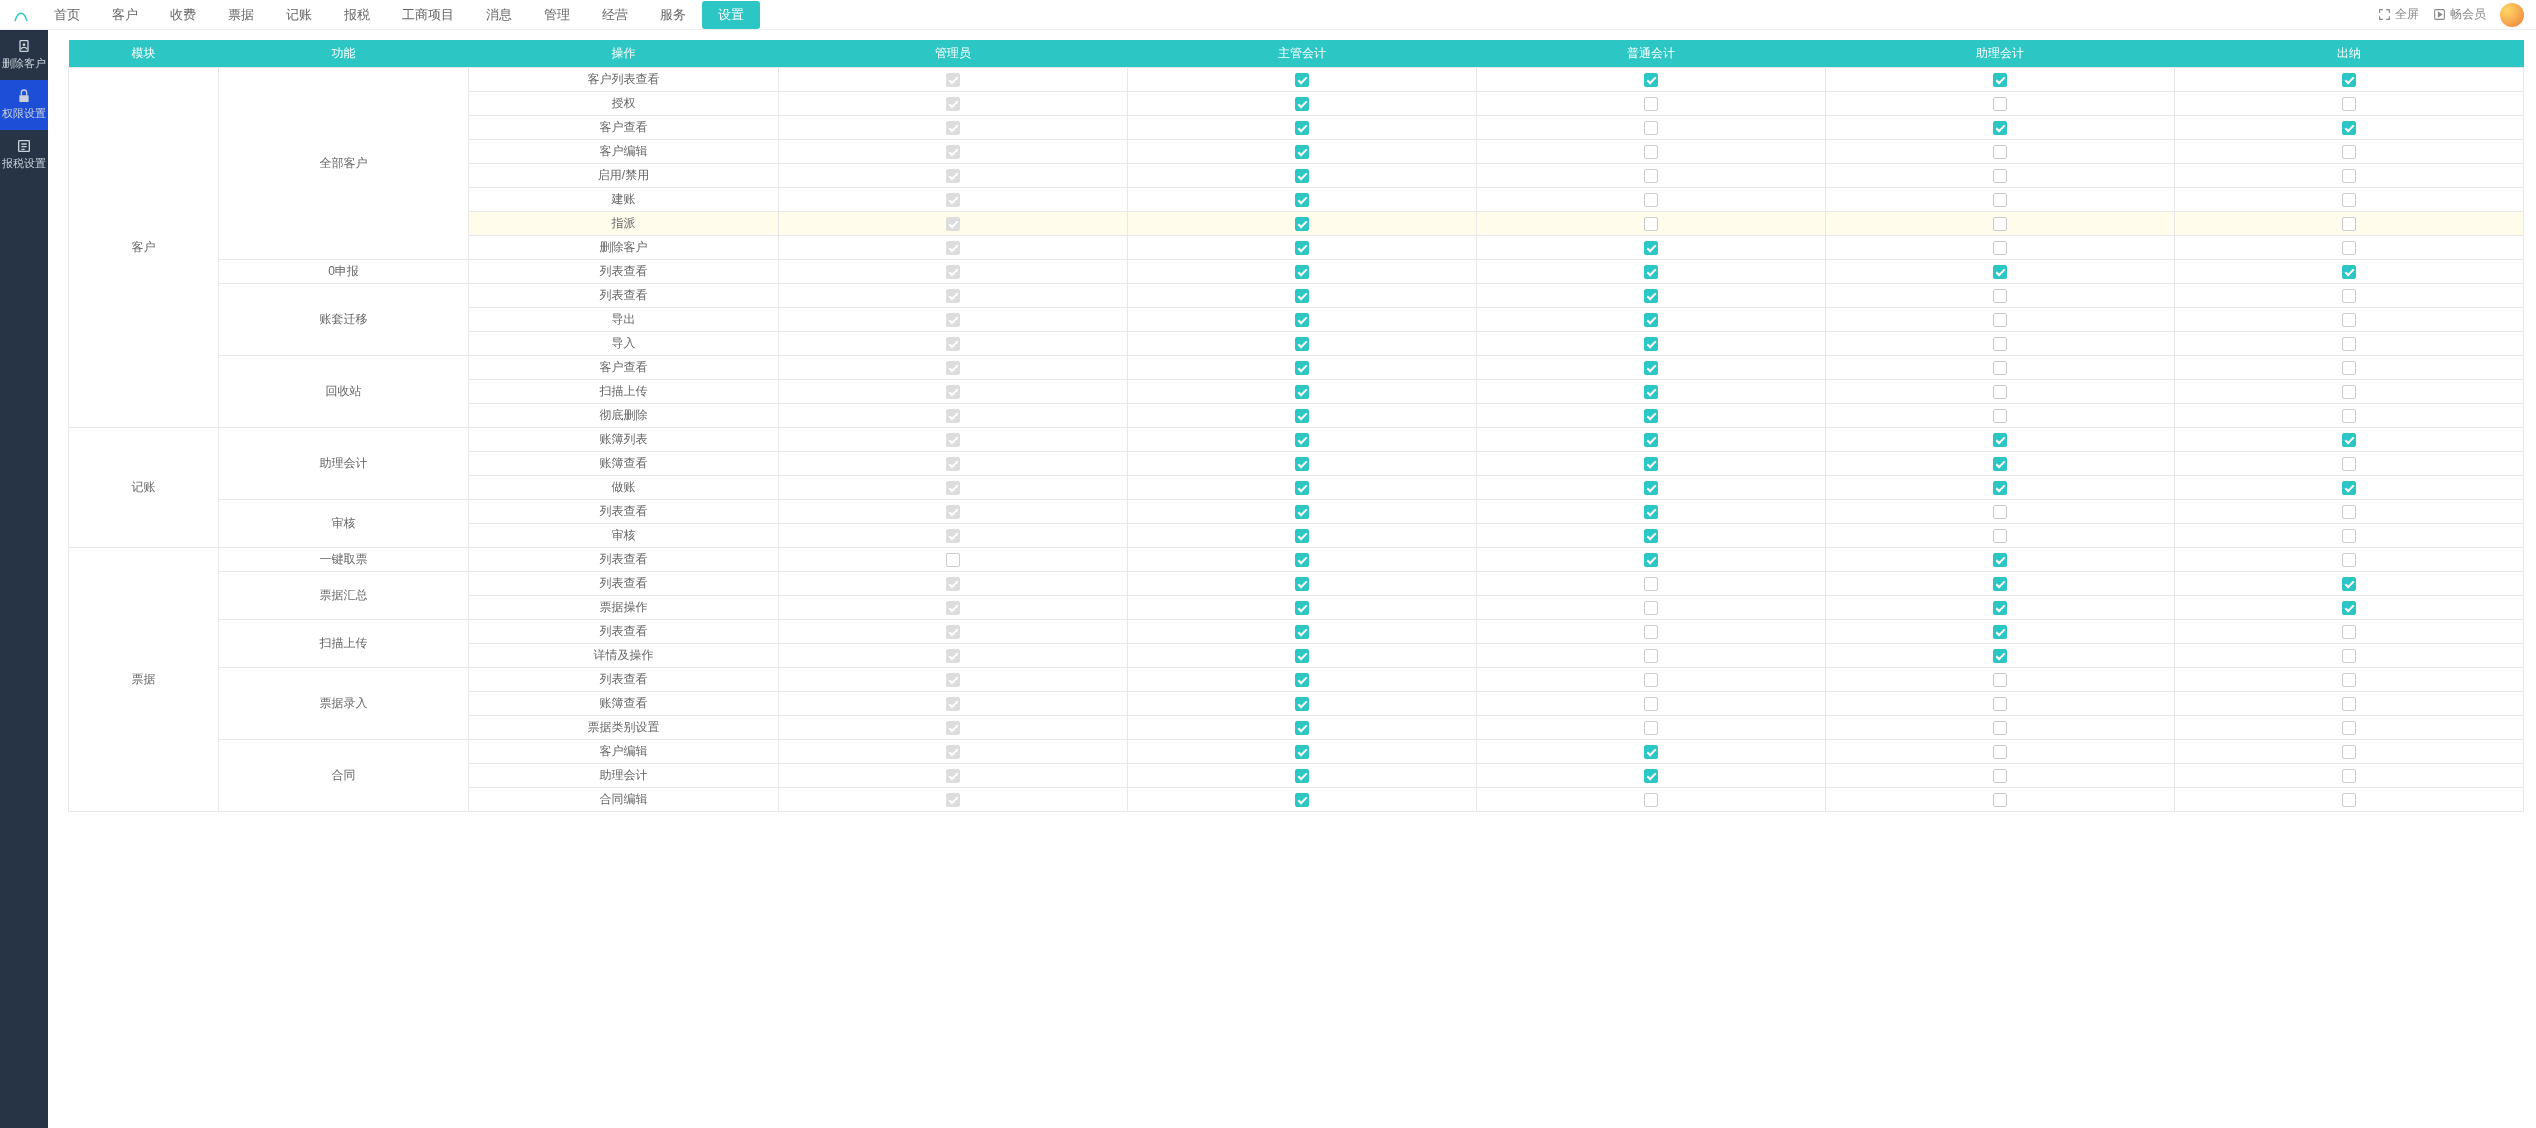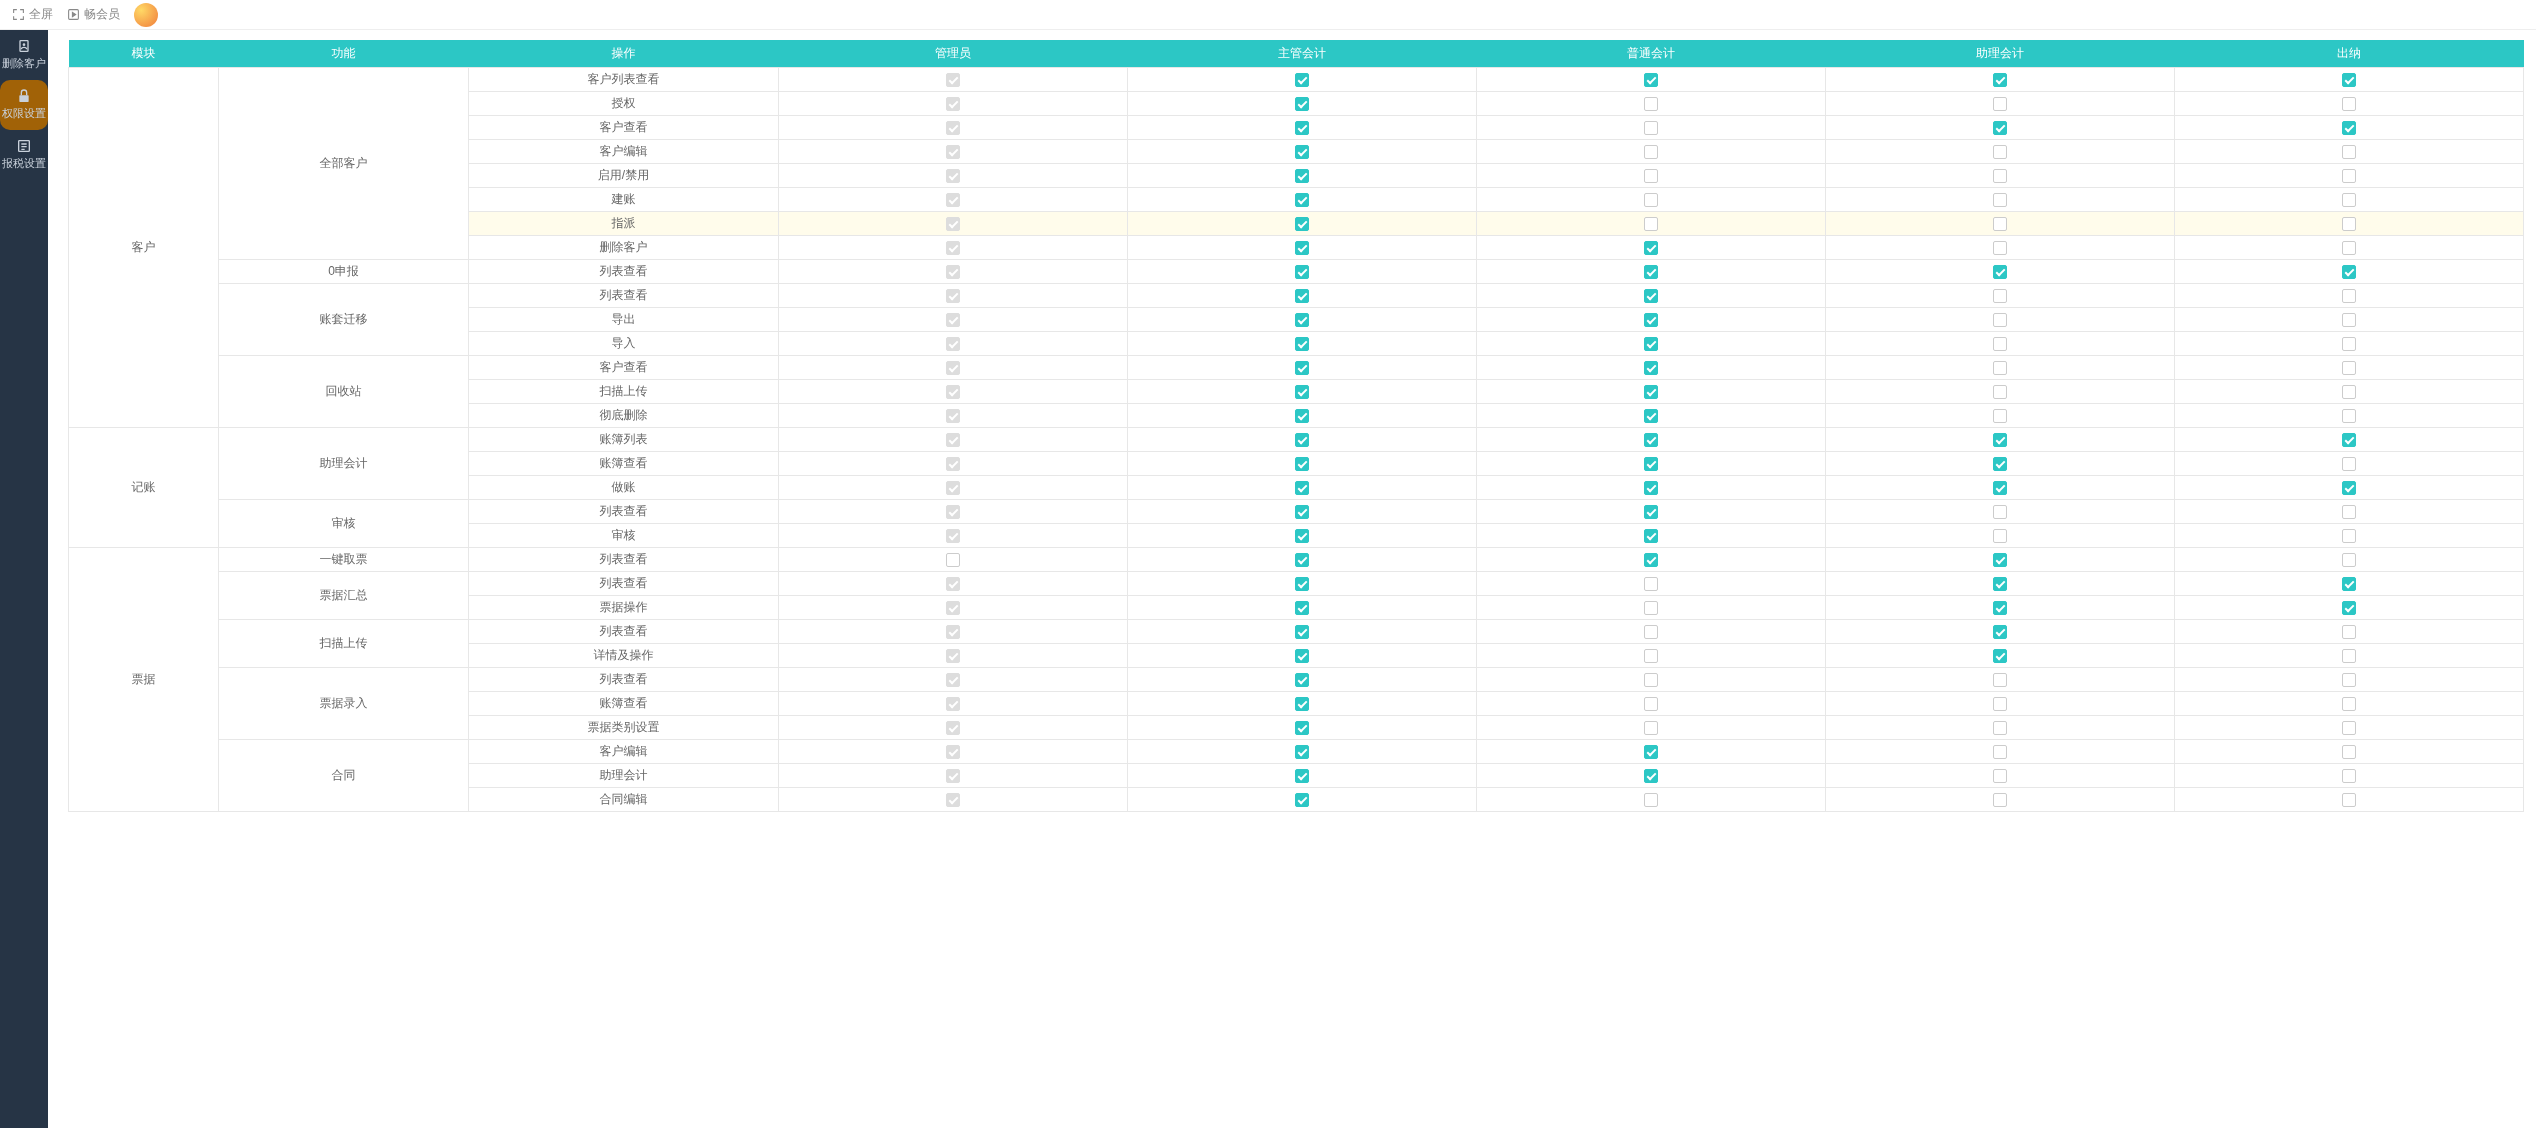"首页" div.top-left { html: none -> <div> <div> <svg> <path></path> </svg> </div> <div> <div>首页</div> <div>客户</div> <div>收费</div> <div>票据</div> <div>记账</div> <div>报税</div> <div>工商项目</div> <div>消息</div> <div>管理</div> <div>经营</div> <div>服务</div> <div>设置</div> </div> </div> }
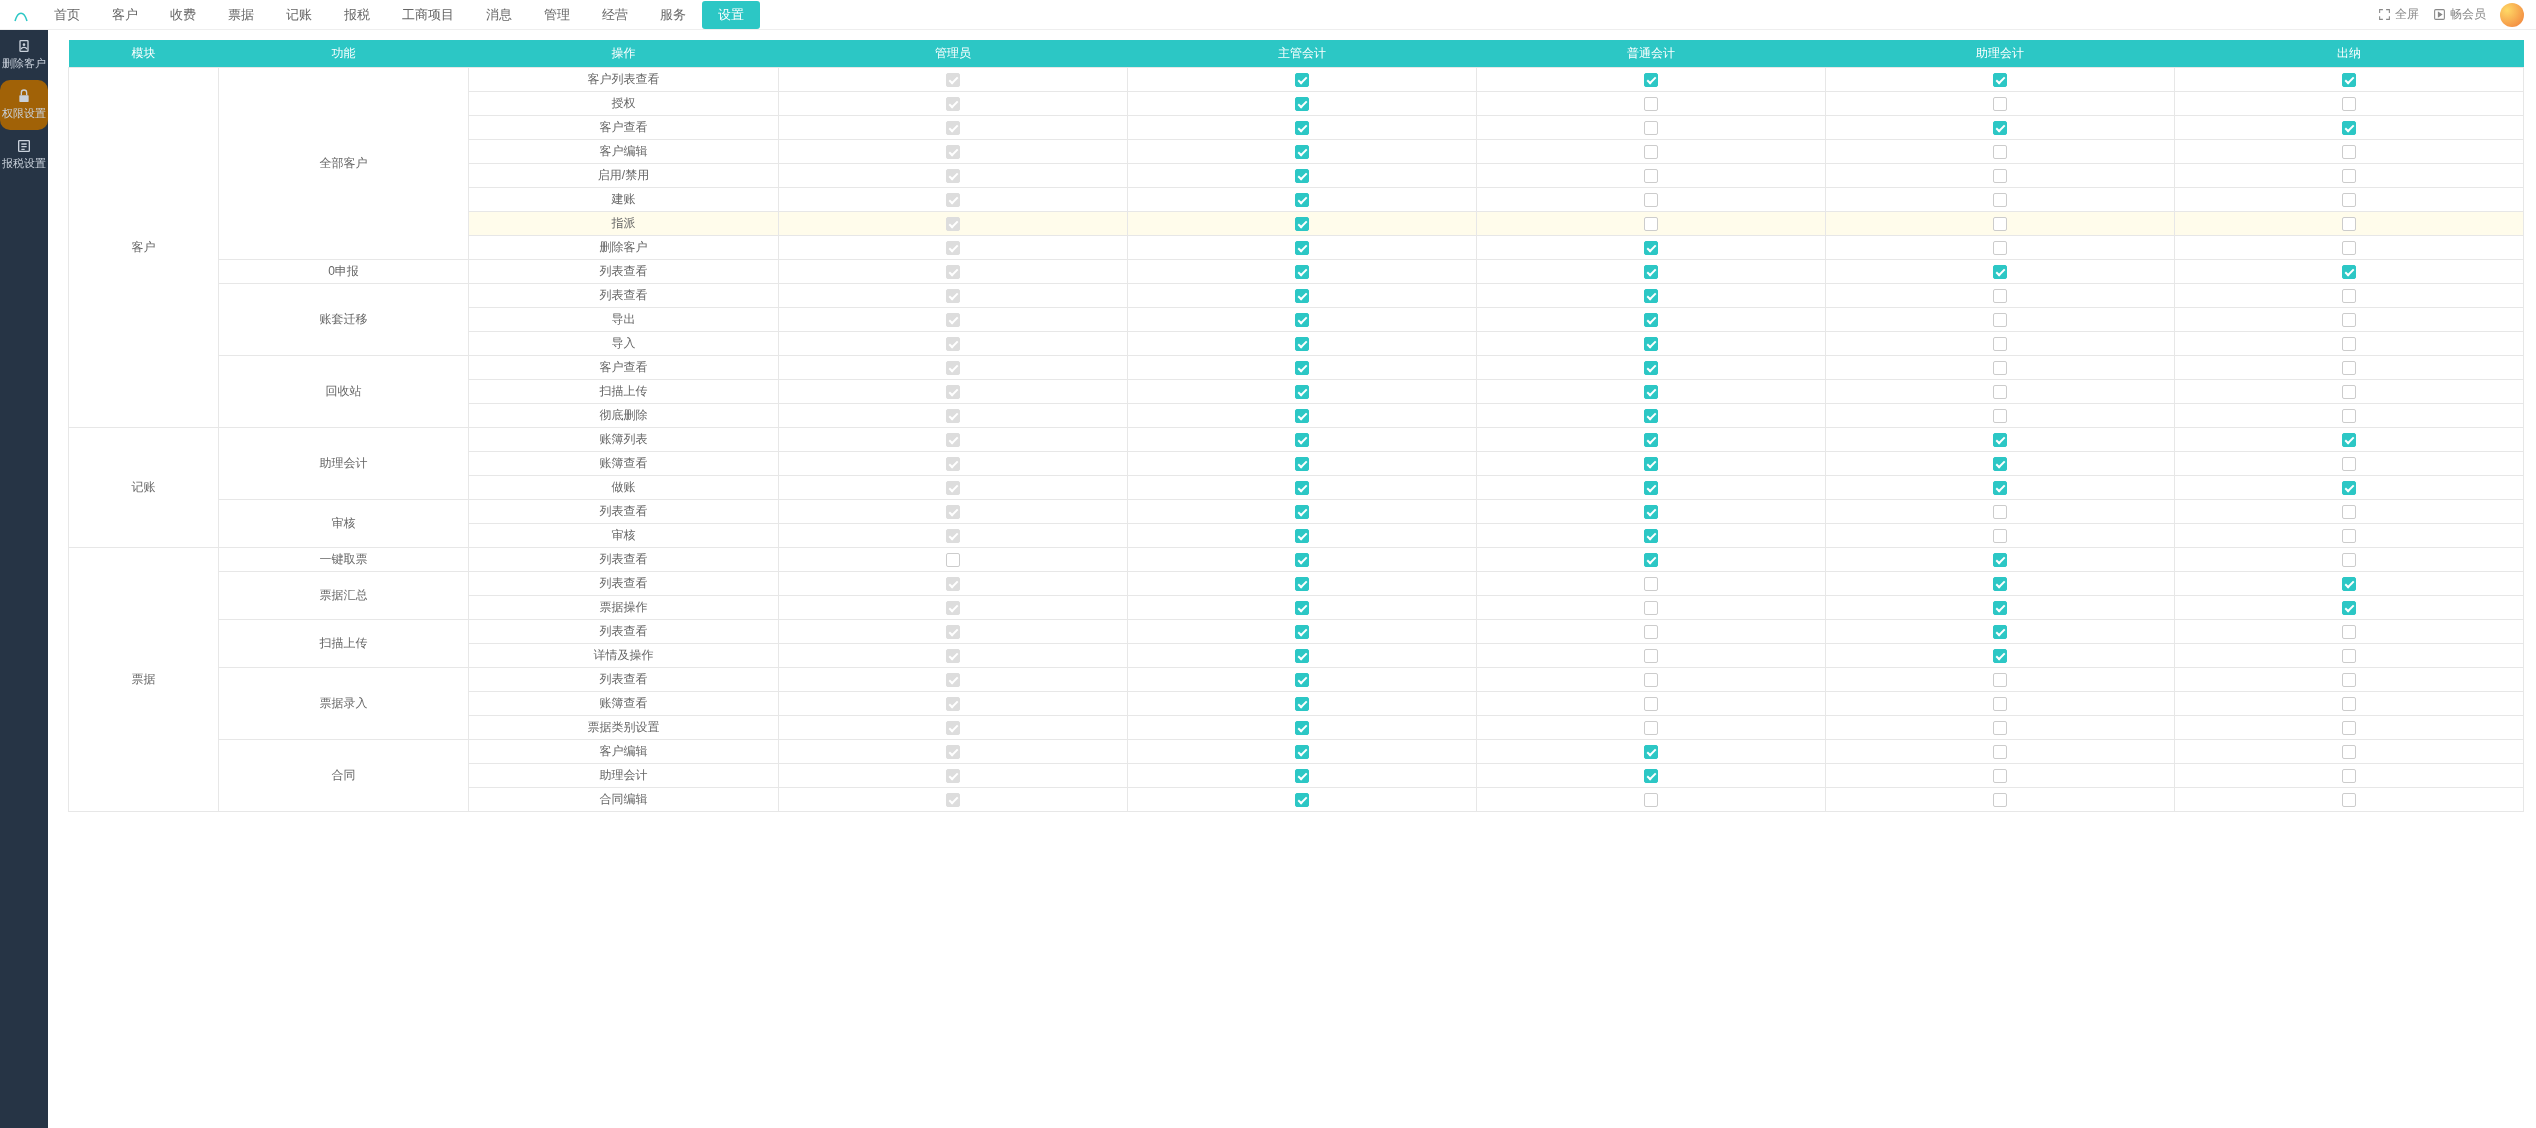"权限设置" .side-item.active { background: #a16207 -> #1d4ed8; border-radius: 10px -> none }
